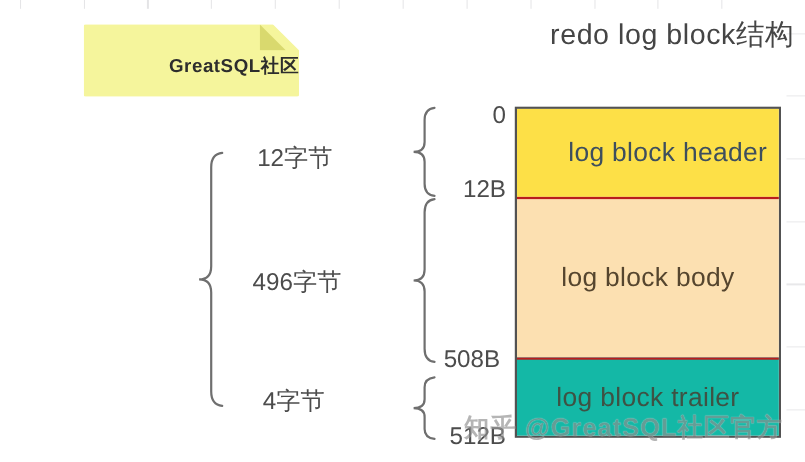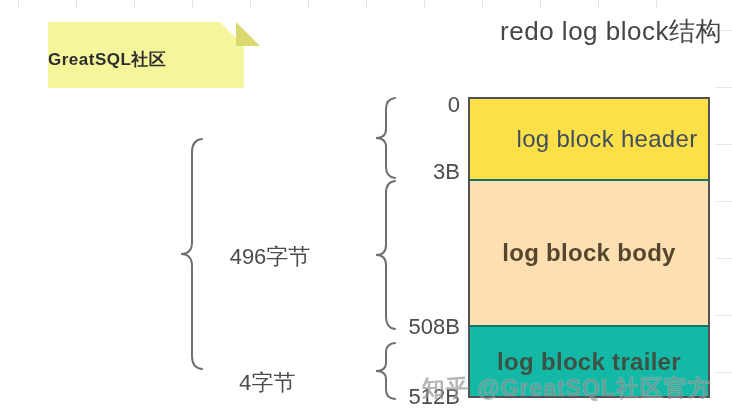"GreatSQL社区" .note { justify-content: flex-start -> flex-end; left: 48px -> 76px }
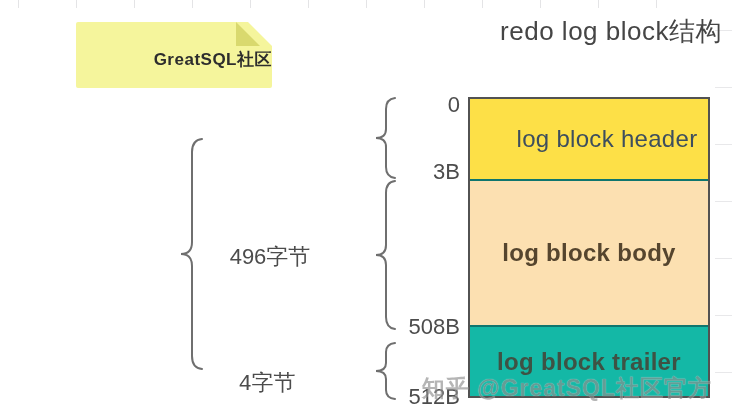"12字节" div.size-label { html: none -> <div>12字节</div> }
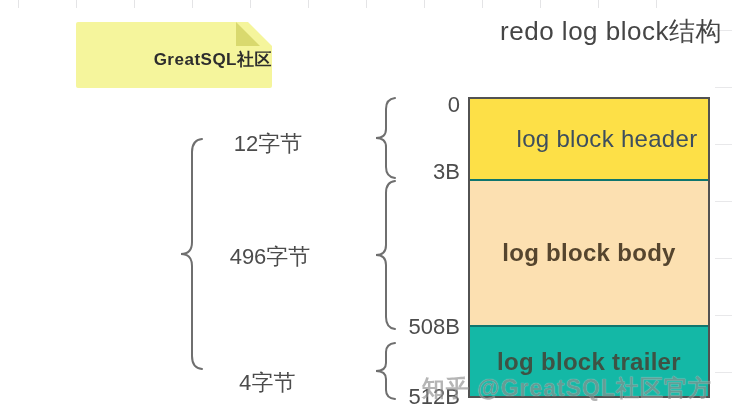"3B" div.offset-label { text: 3B -> 12B }
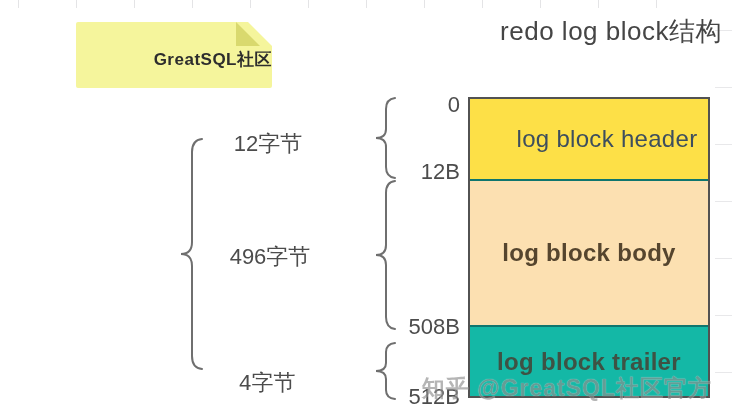"log block body" .block + .block { border-top: 2px solid #0f766e -> 2px solid #b91c1c; font-weight: bold -> none }
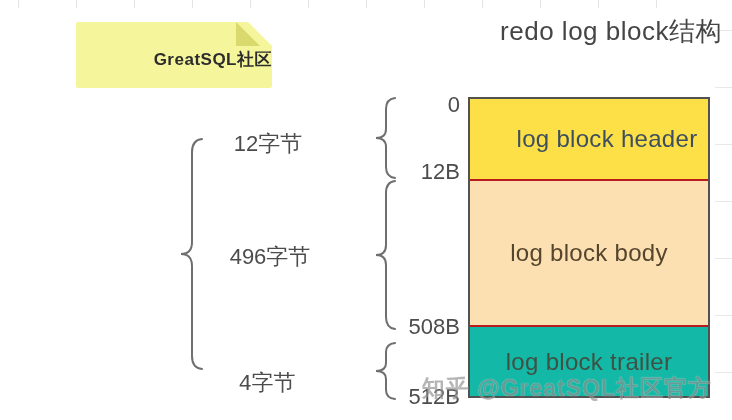"508B" .off-508 { text-align: none -> center }
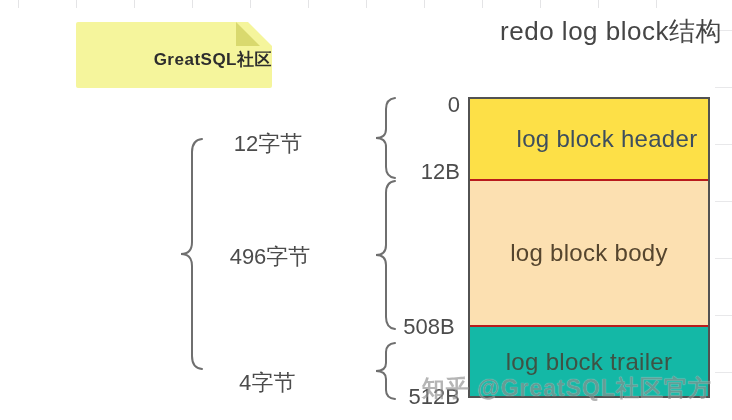"4字节" .size-4 { font-family: Liberation Mono, monospace -> none; top: 372px -> 352px }
